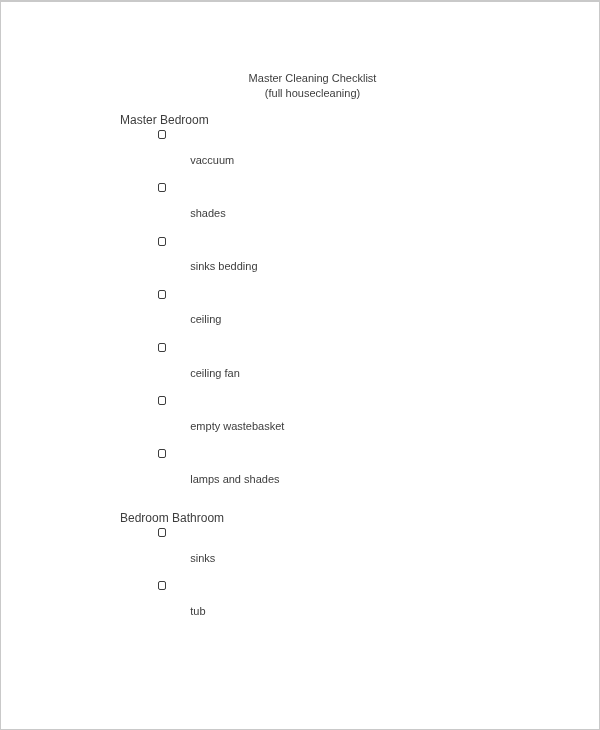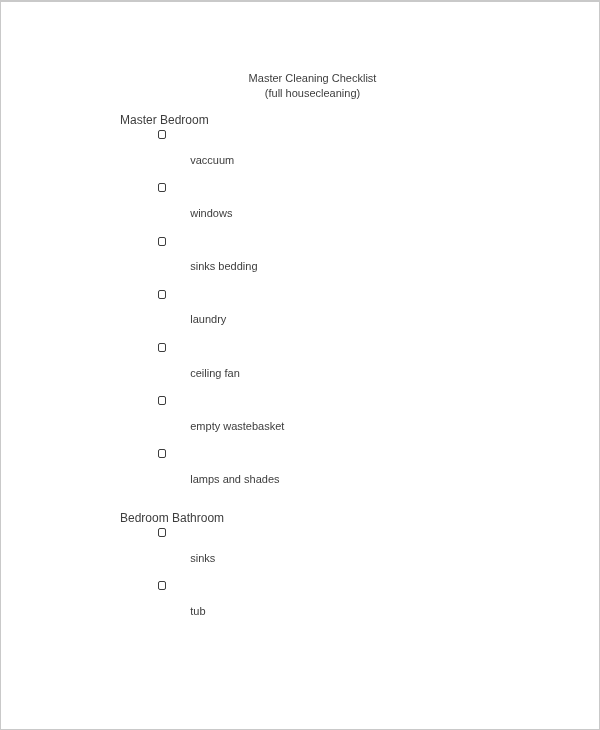"windows" span.item-label { text: windows -> shades }
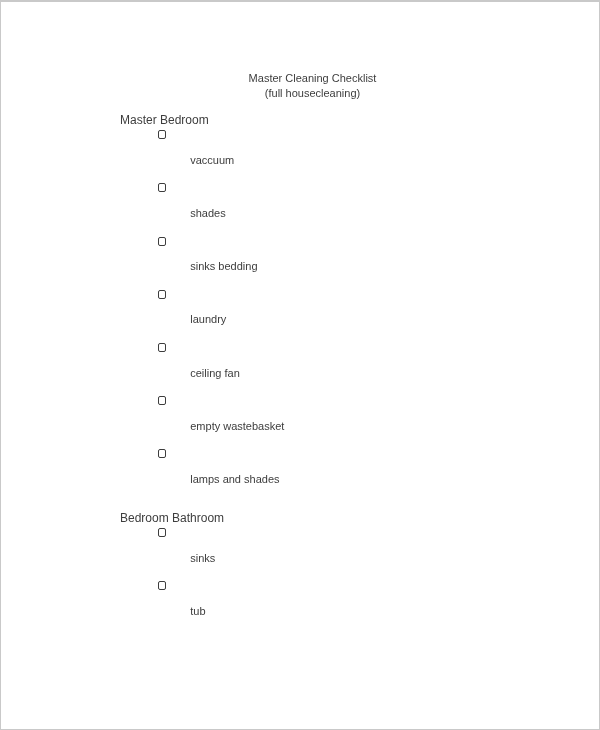"laundry" span.item-label { text: laundry -> ceiling }
